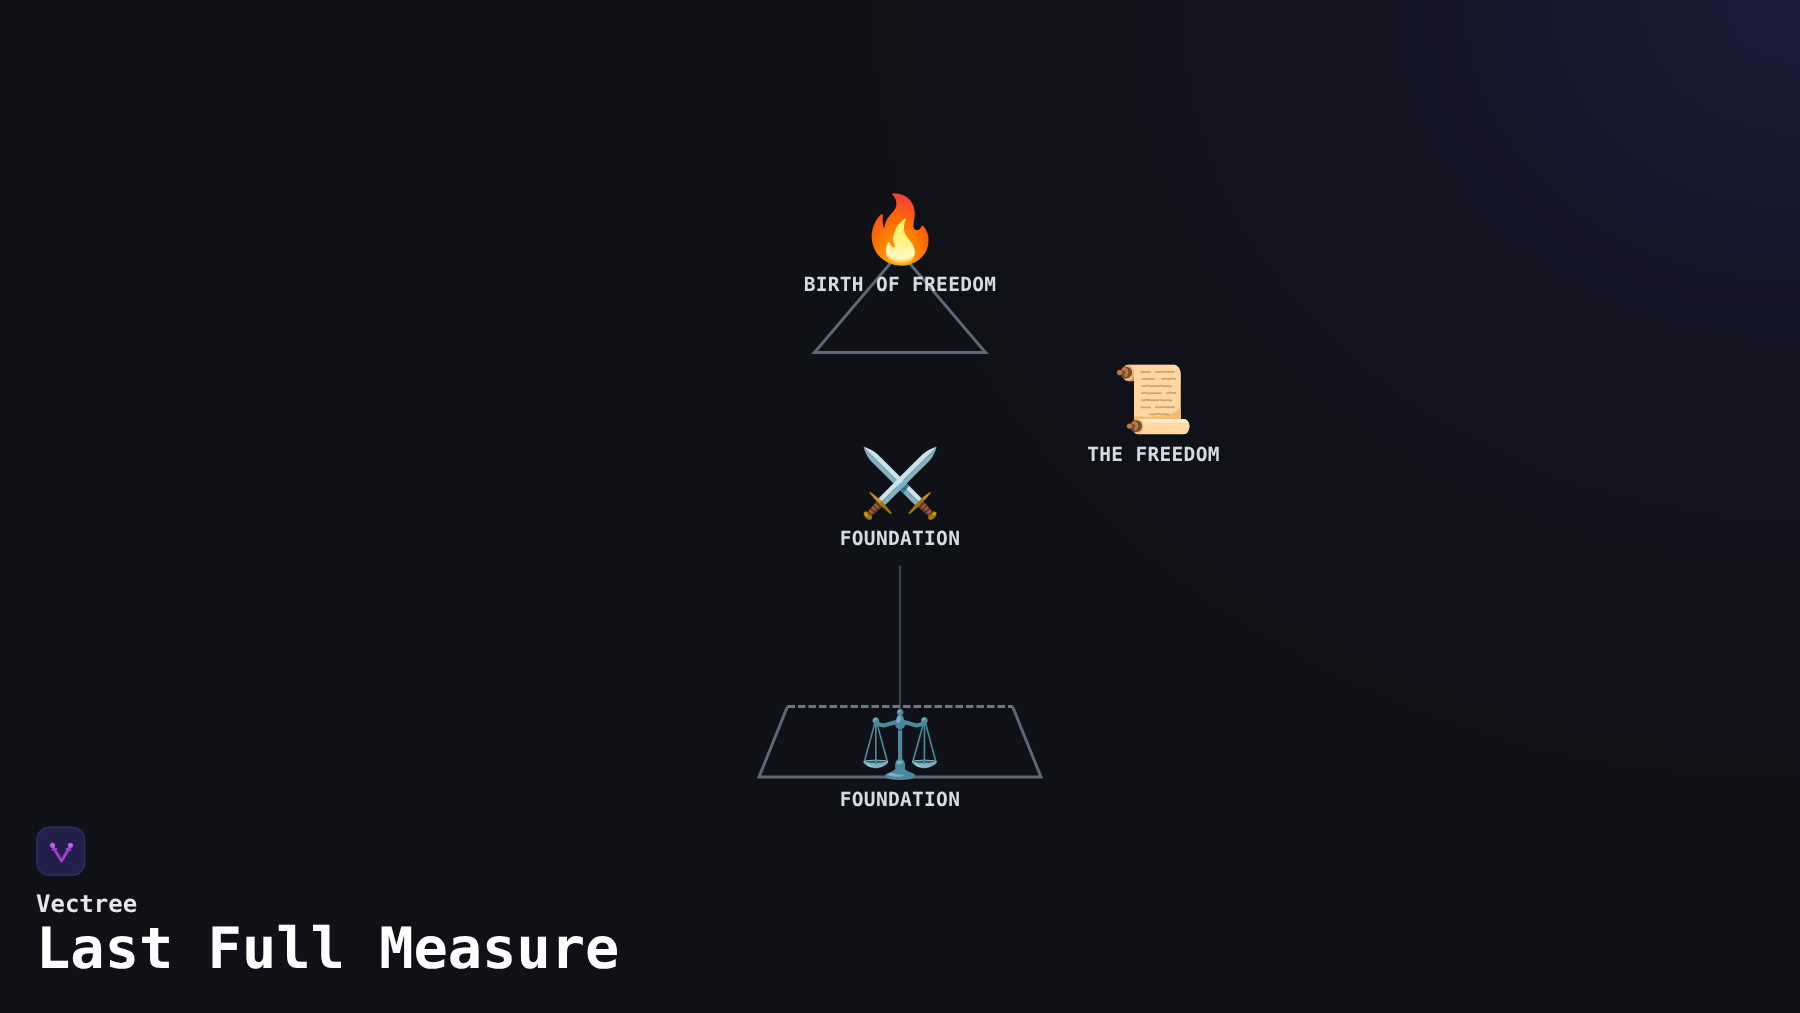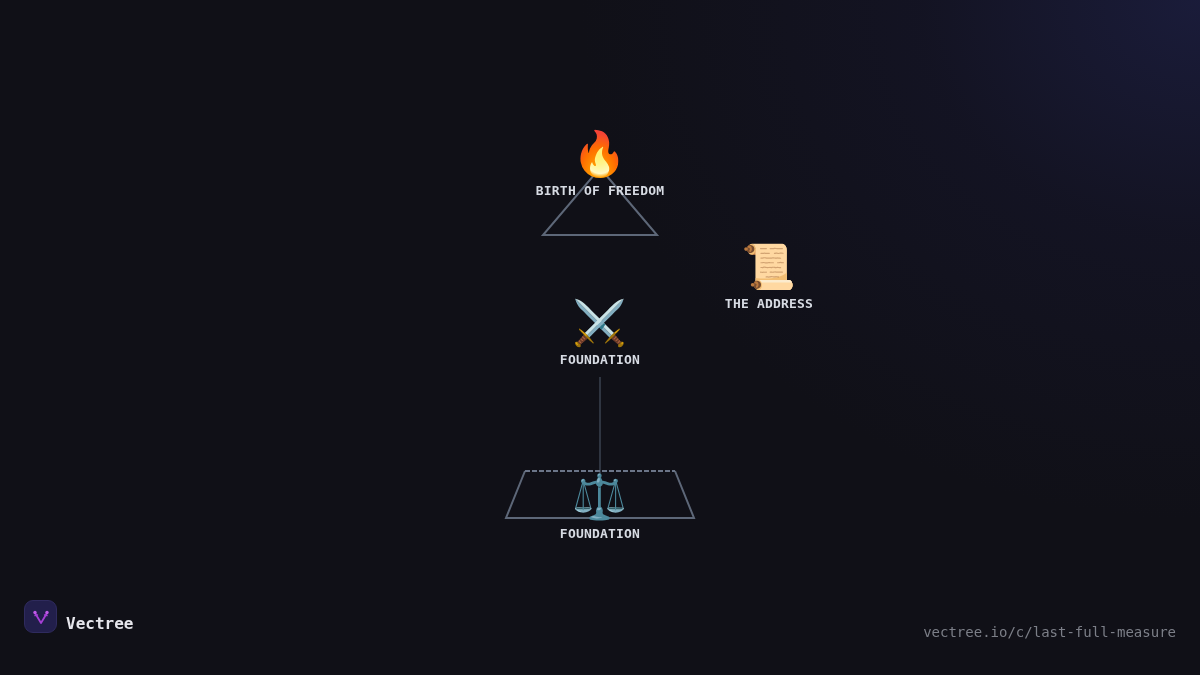"THE ADDRESS" span.label { text: ADDRESS -> FREEDOM }
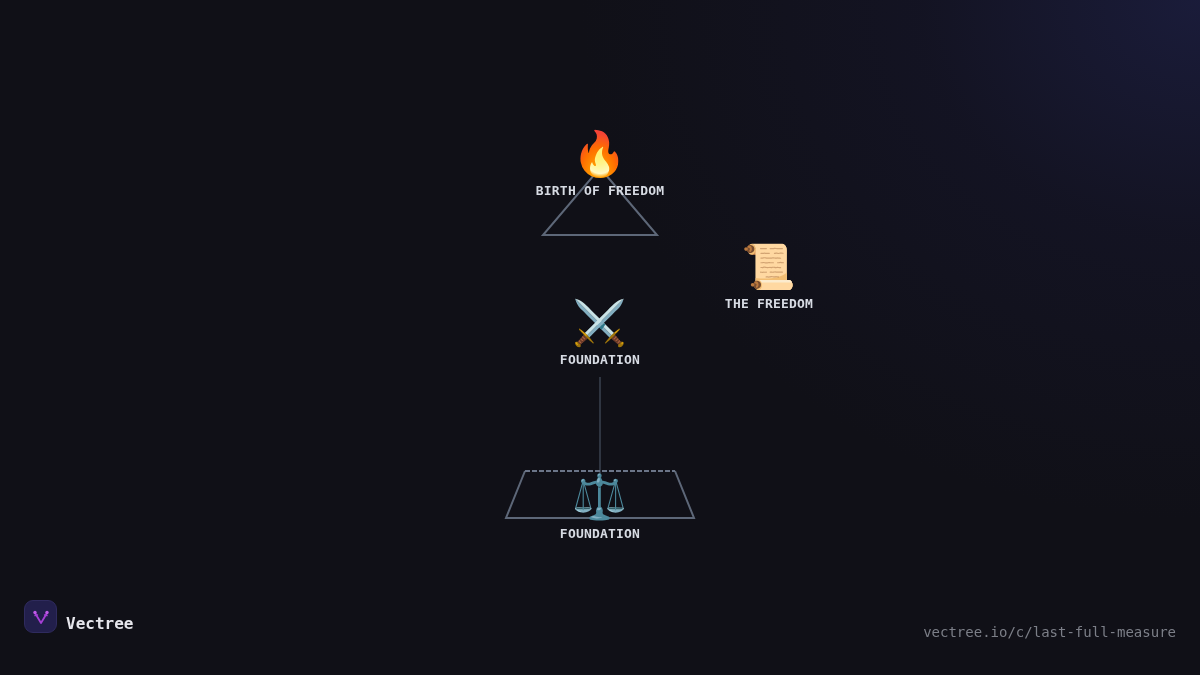"Vectree" .brand { align-items: flex-end -> flex-start; flex-direction: none -> column; top: 600px -> 551px }
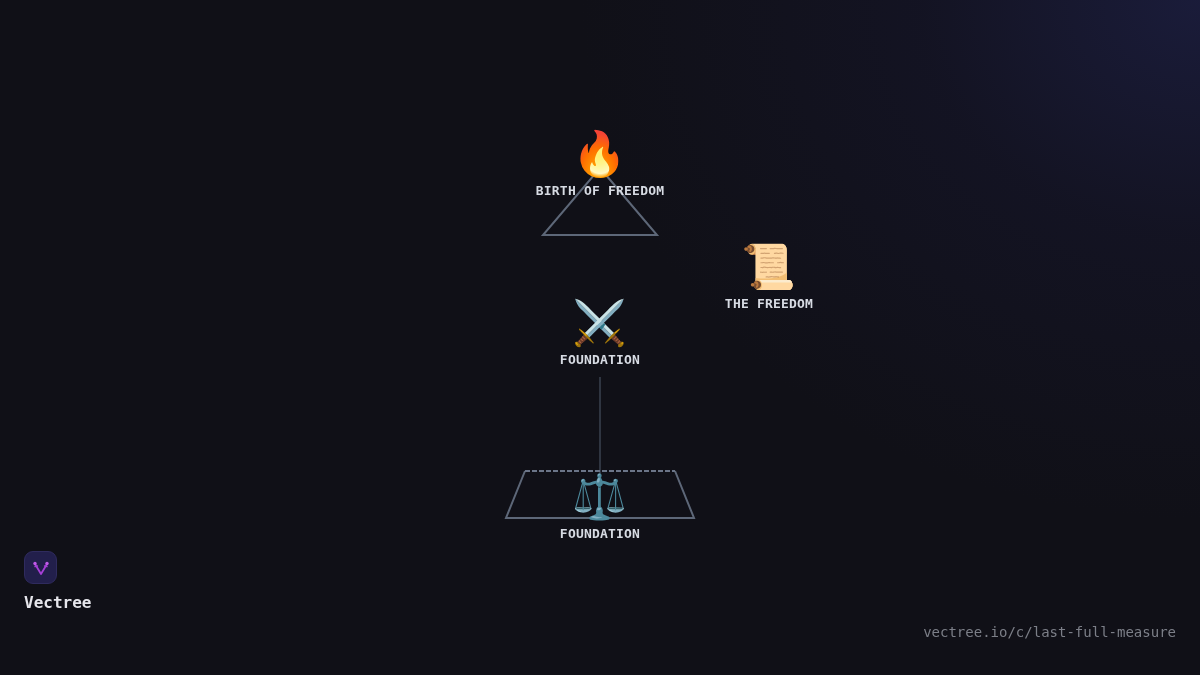"Last Full Measure" div.title { html: none -> <div>Last Full Measure</div> }
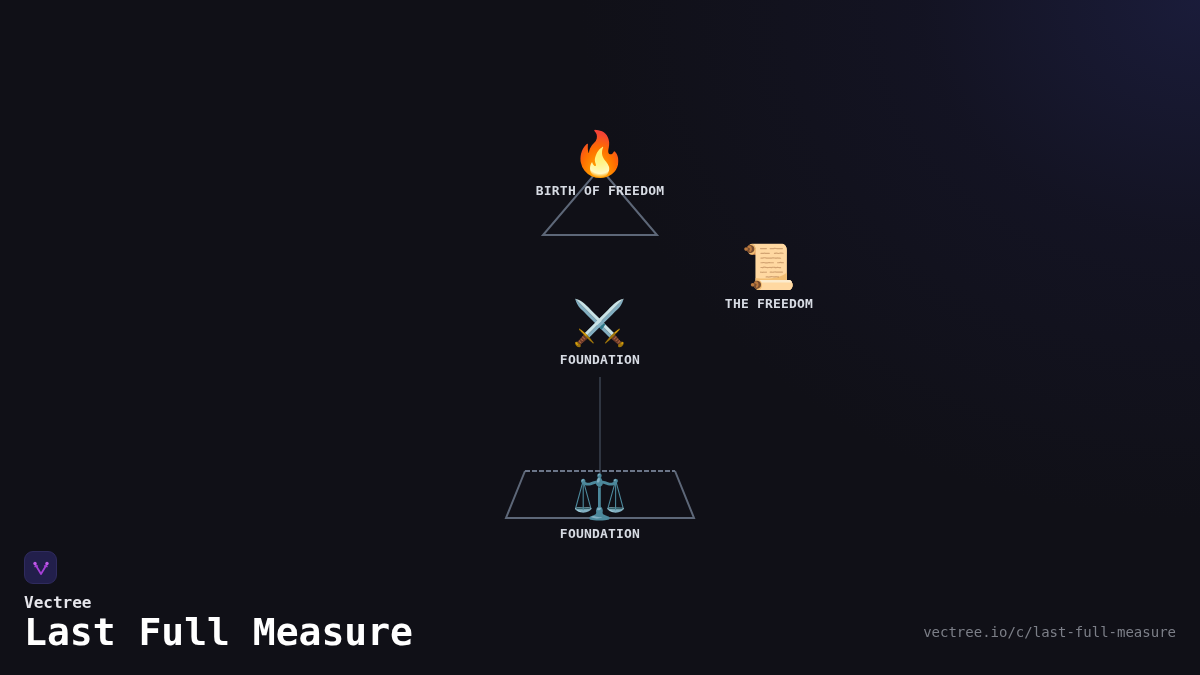"vectree.io/c/last-full-measure" div.url { html: <div>vectree.io/c/last-full-measure</div> -> none }
